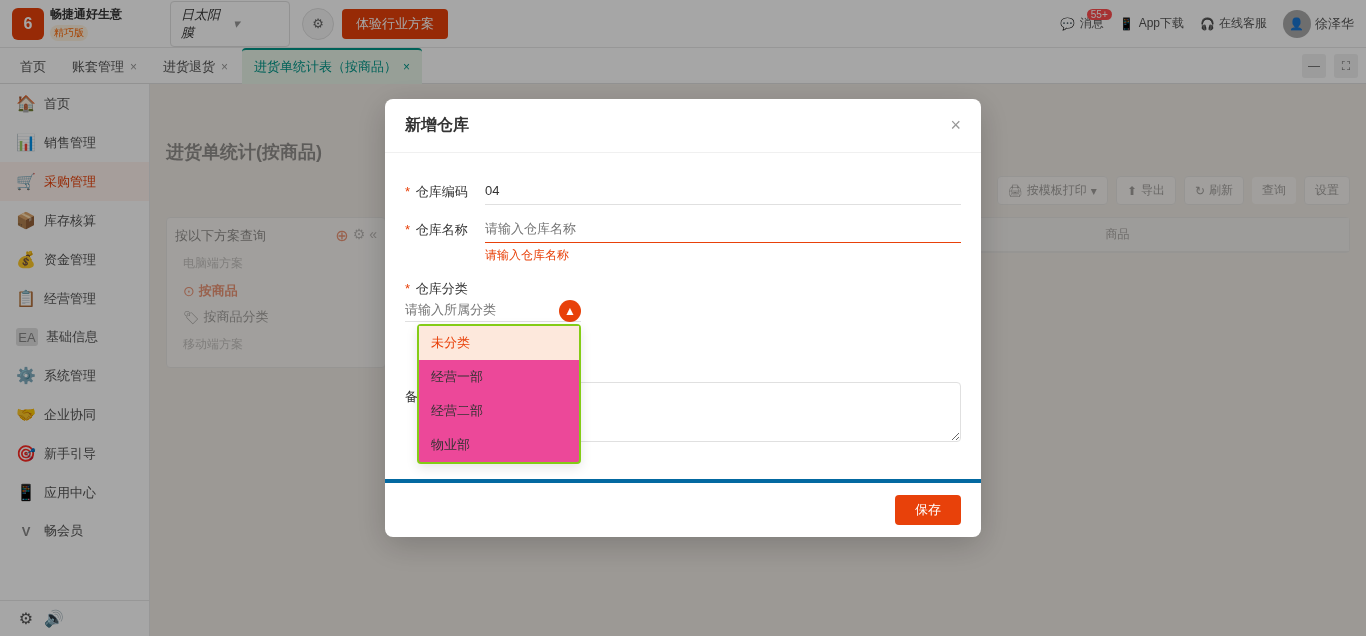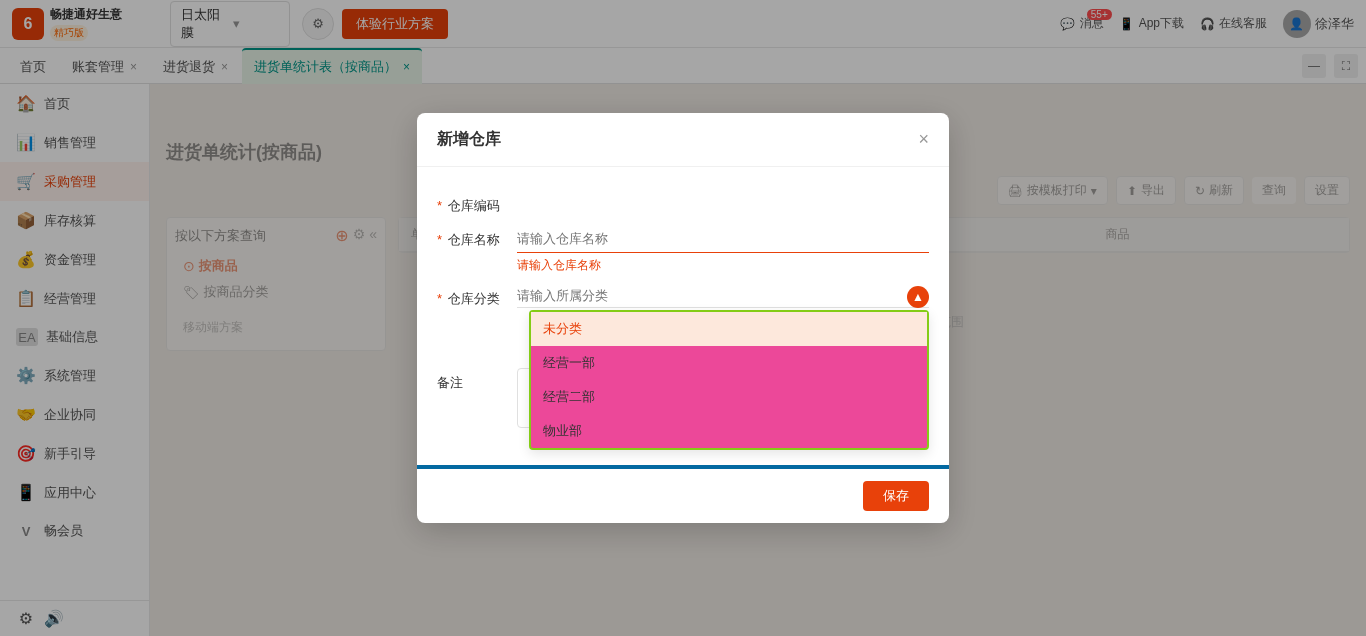"日太阳膜" .store-selector { font-style: none -> italic }
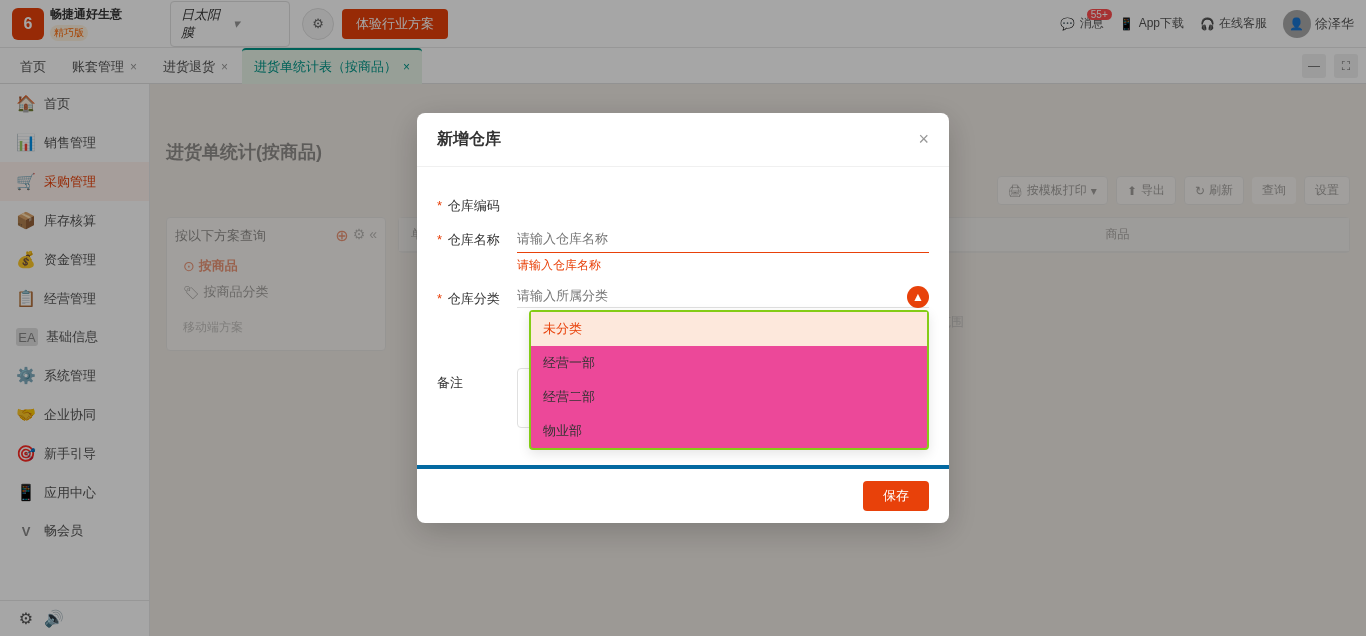"新增仓库" .modal { width: 532px -> 596px }
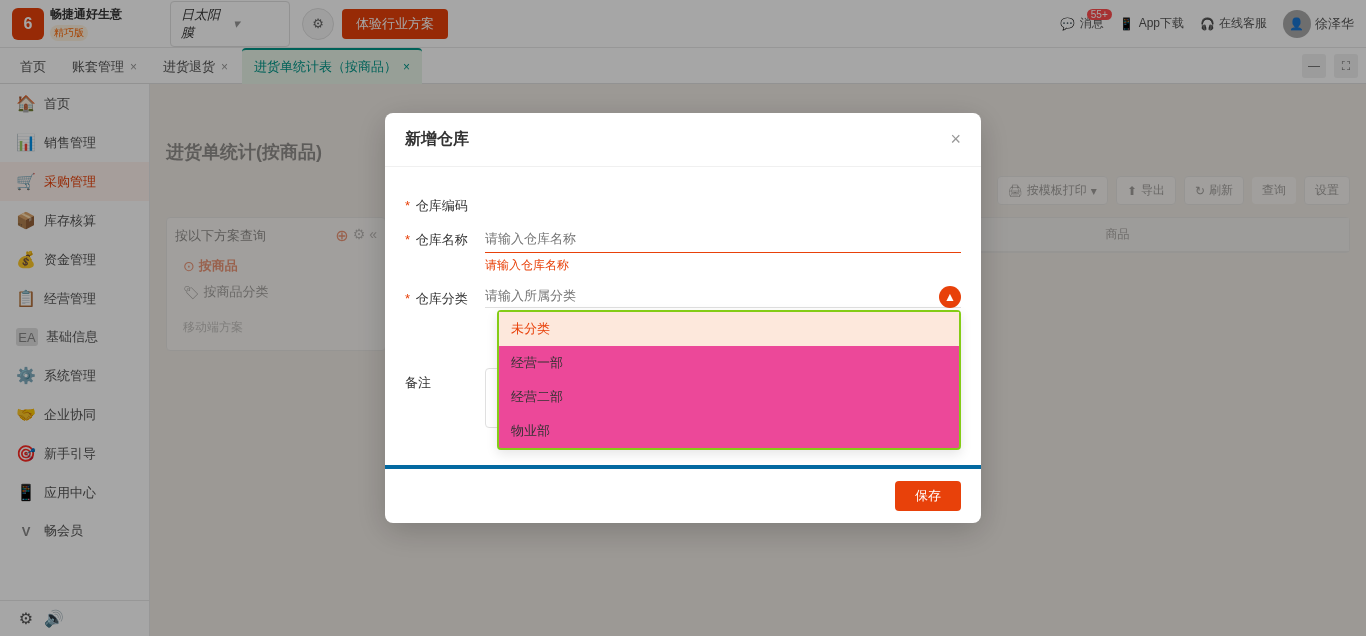"04" div.form-field { html: none -> <div> <input> </div> }
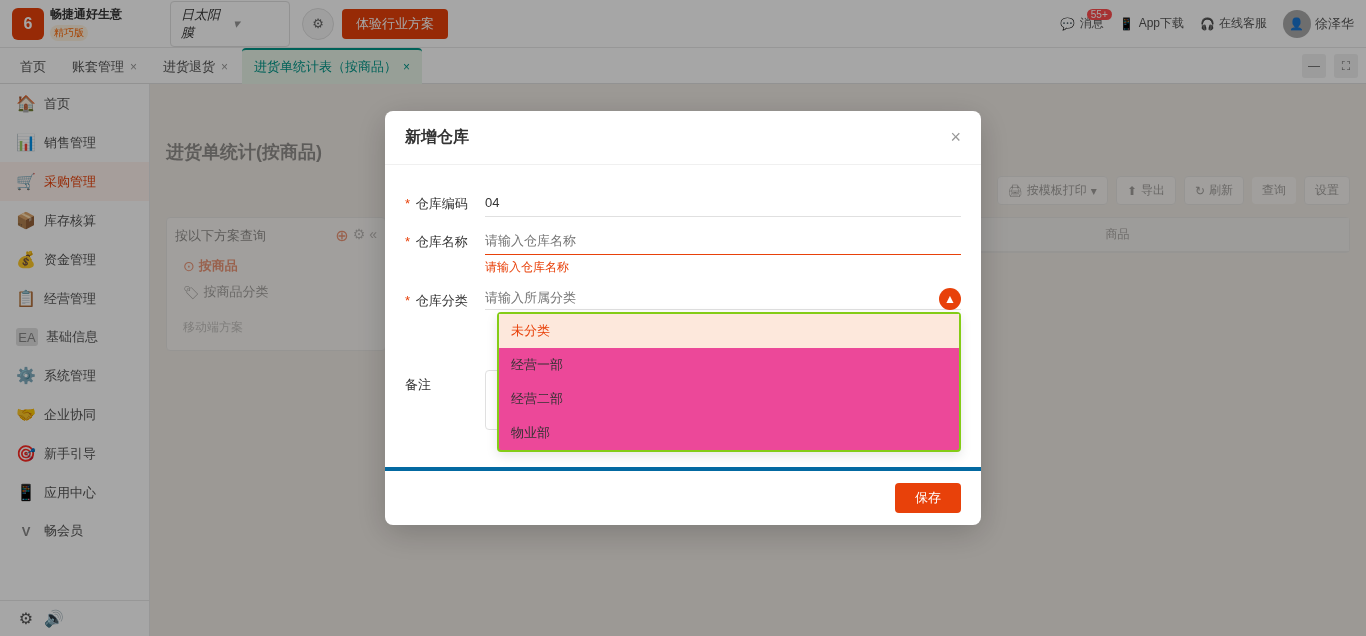"电脑端方案" div { html: none -> <div>电脑端方案</div> }
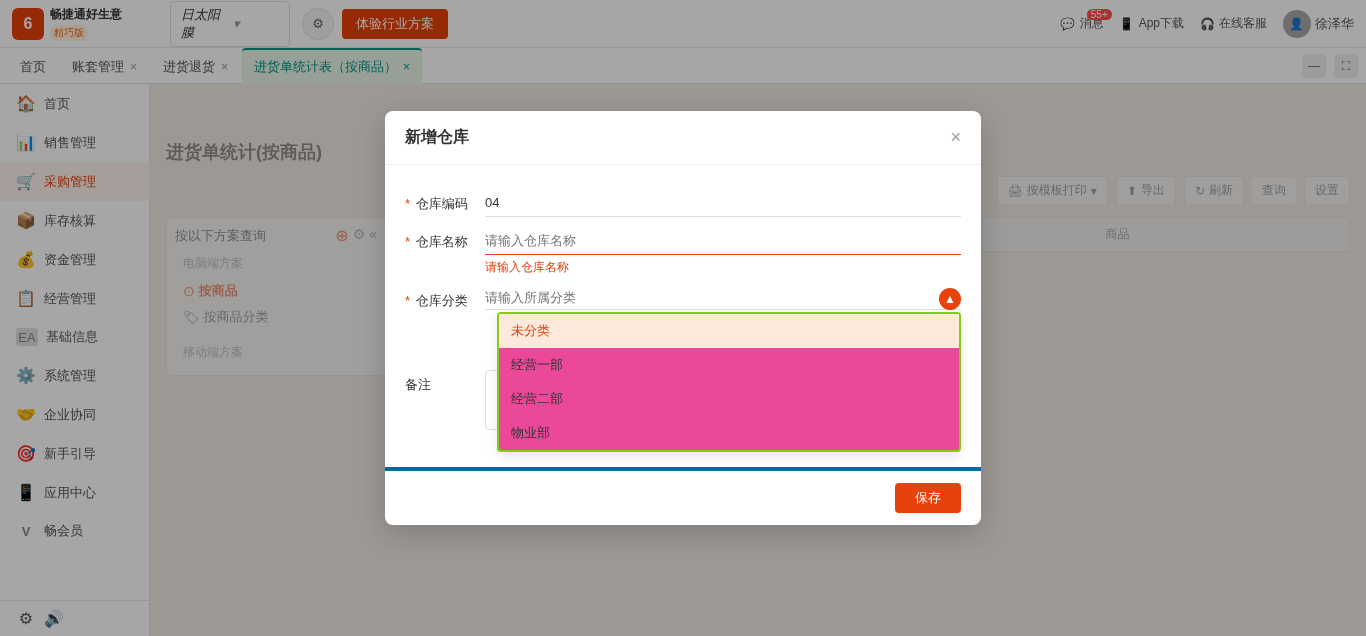"* 仓库分类" div.form-row { flex-direction: none -> column }
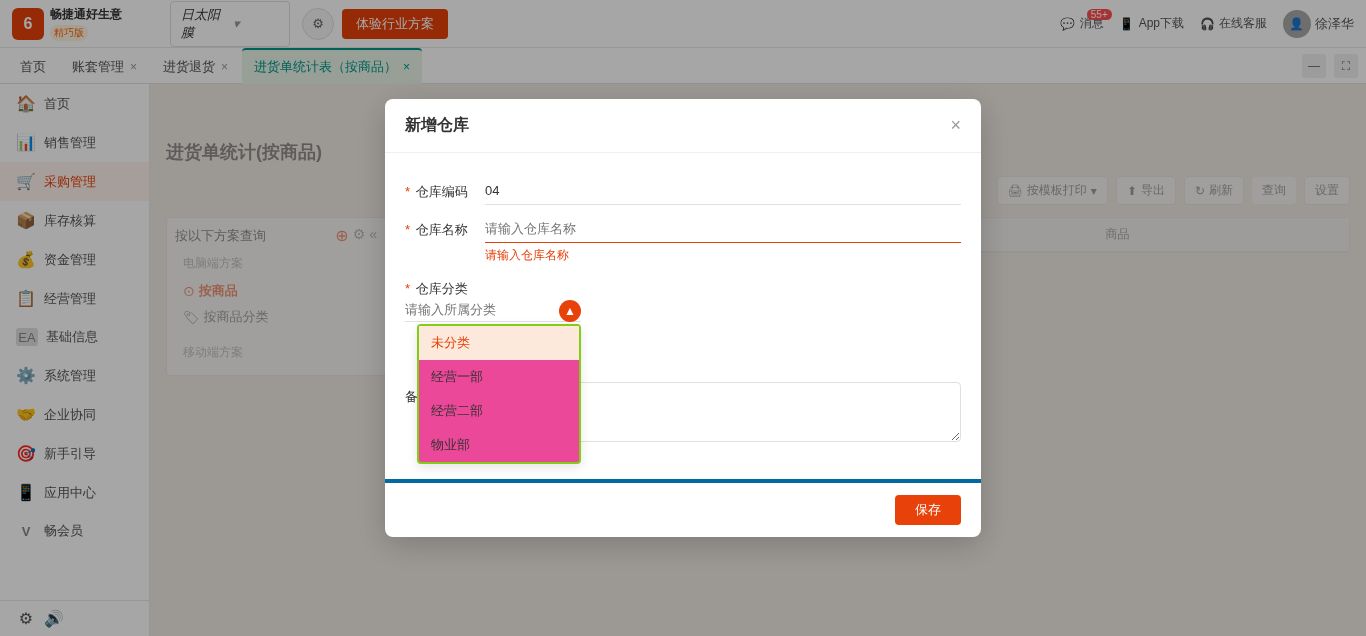"移动端方案" div { margin-top: 12px -> 4px }
